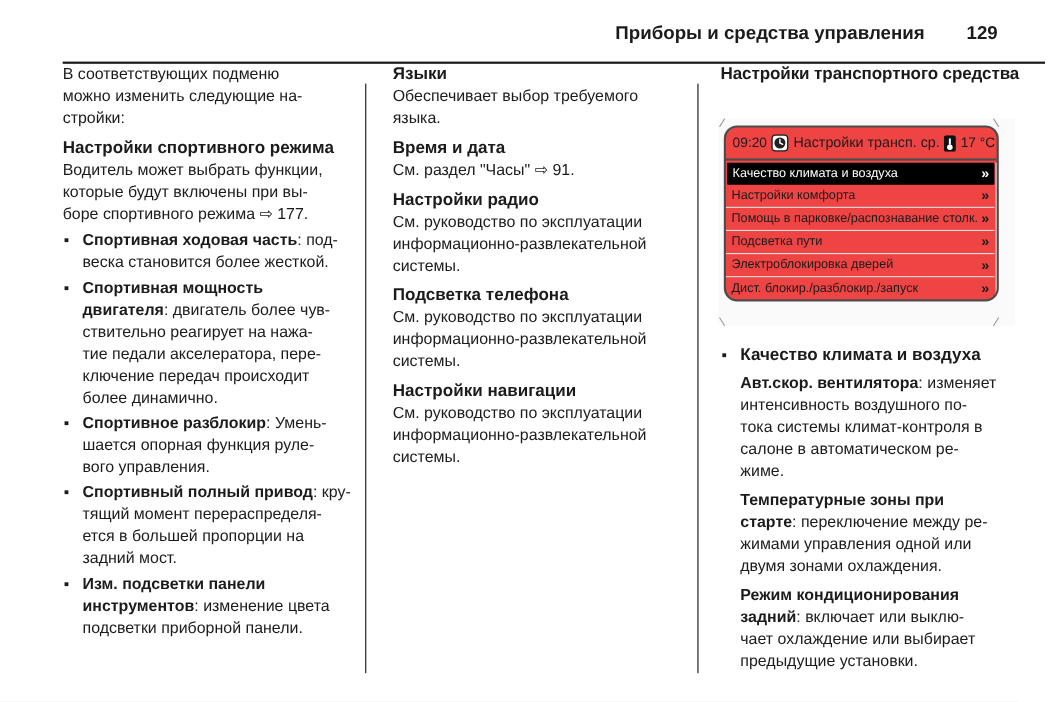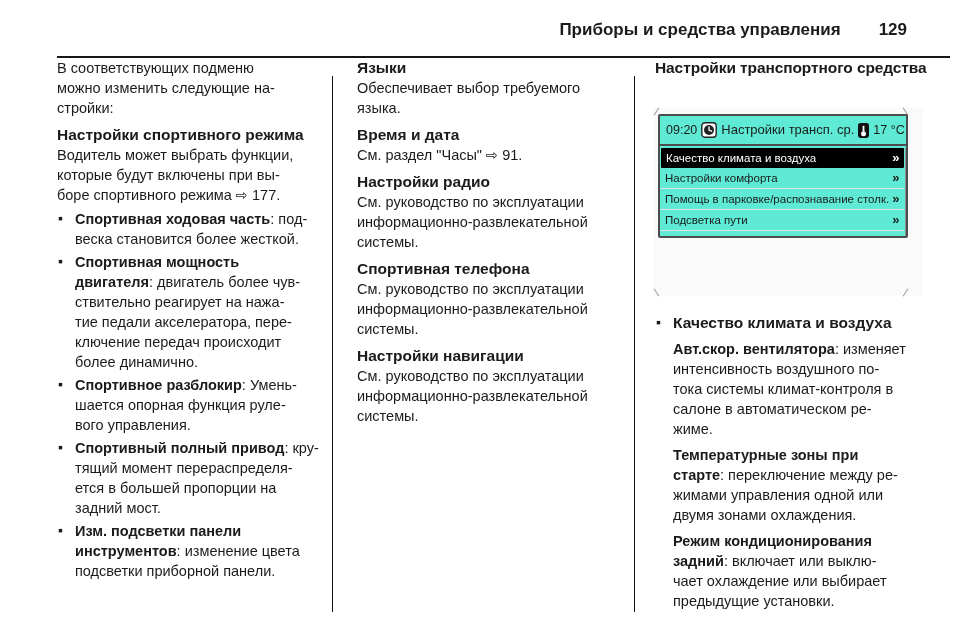"09:20" .screen { background: #5eead4 -> #ef4444; border-radius: 2px -> 12px; height: 124px -> 160px }
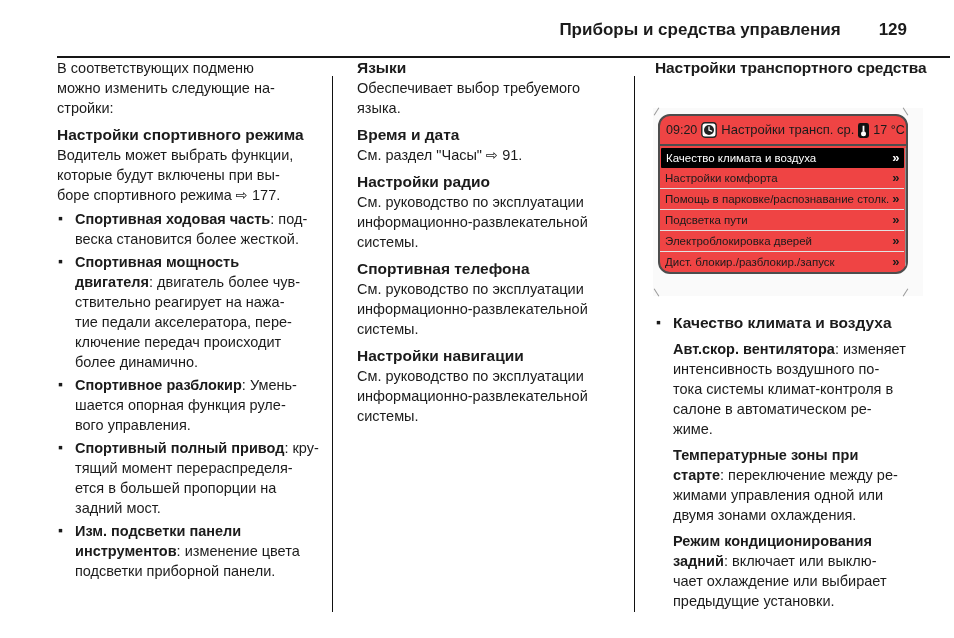"Спортивная телефона" h3.sec { text: Спортивная -> Подсветка }
